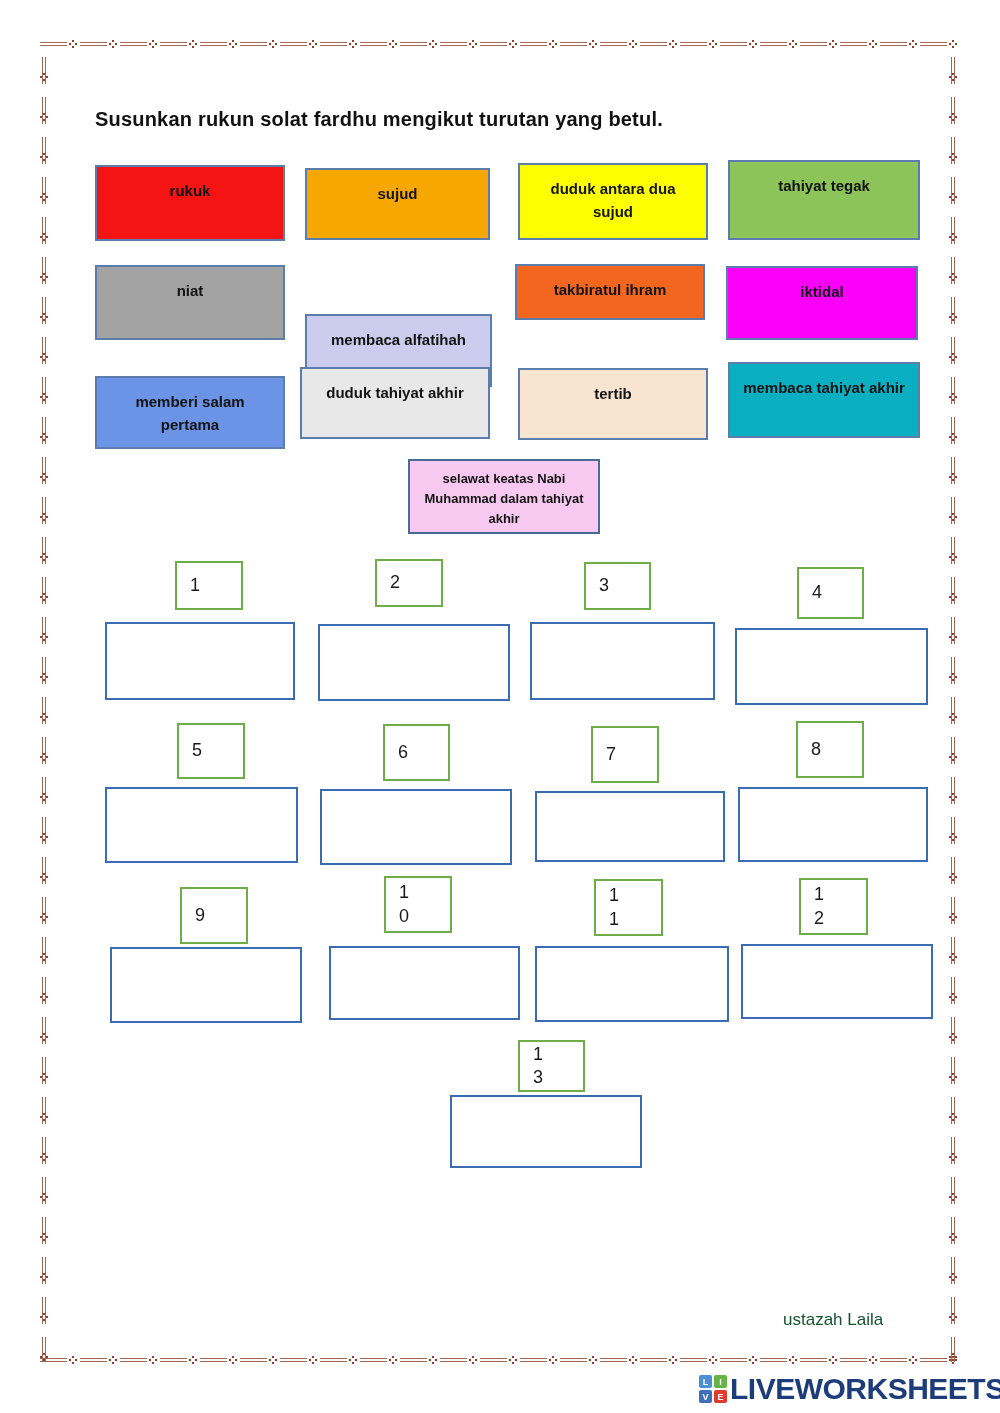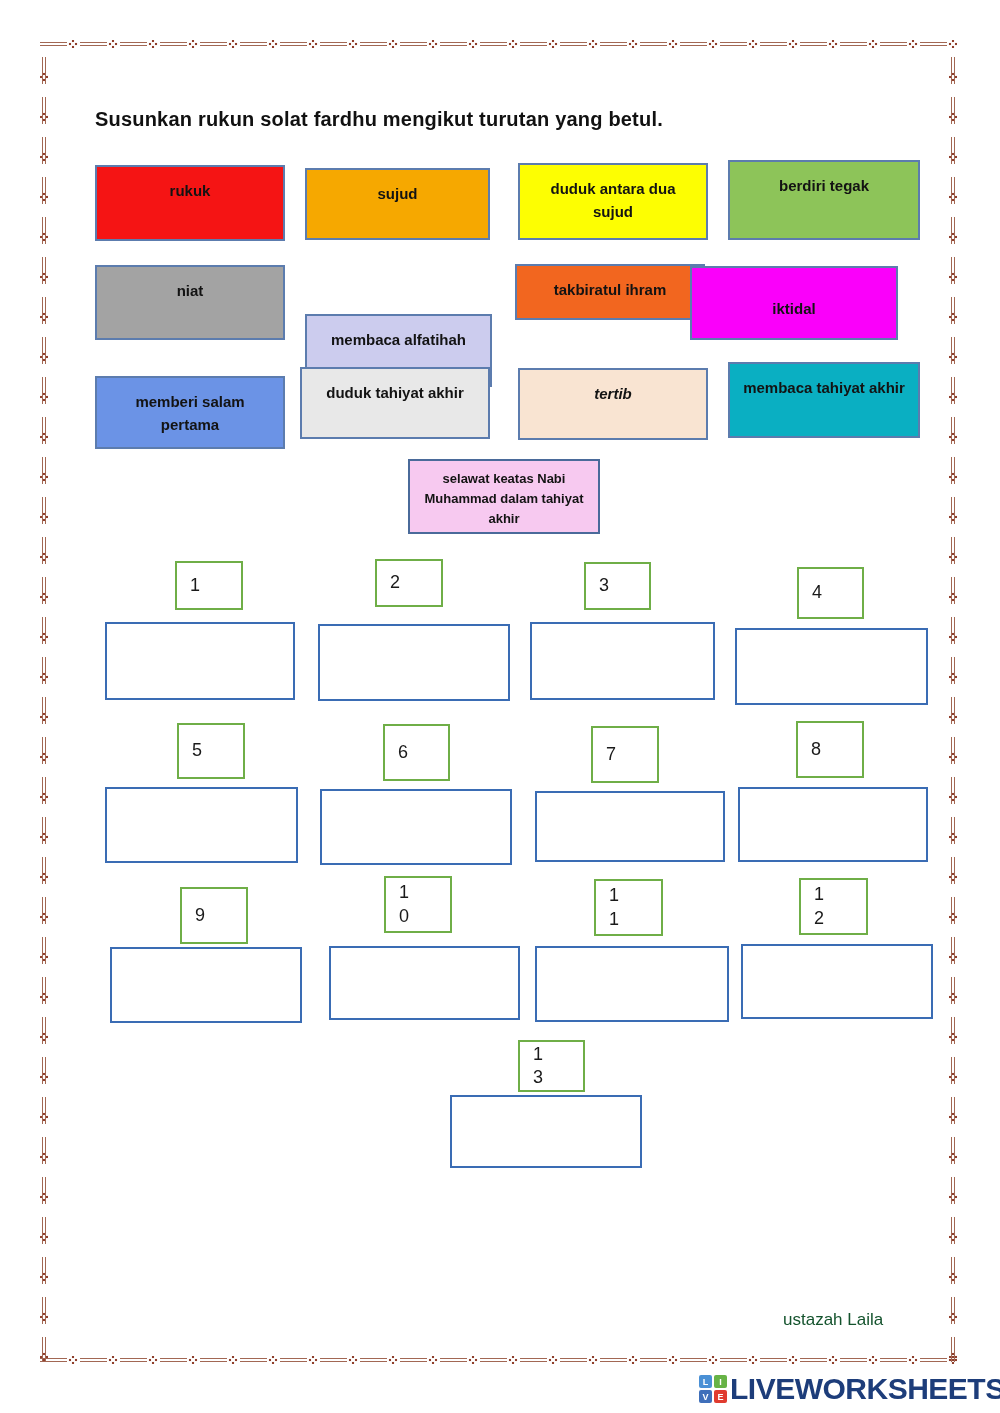"berdiri tegak" span { text: berdiri -> tahiyat }
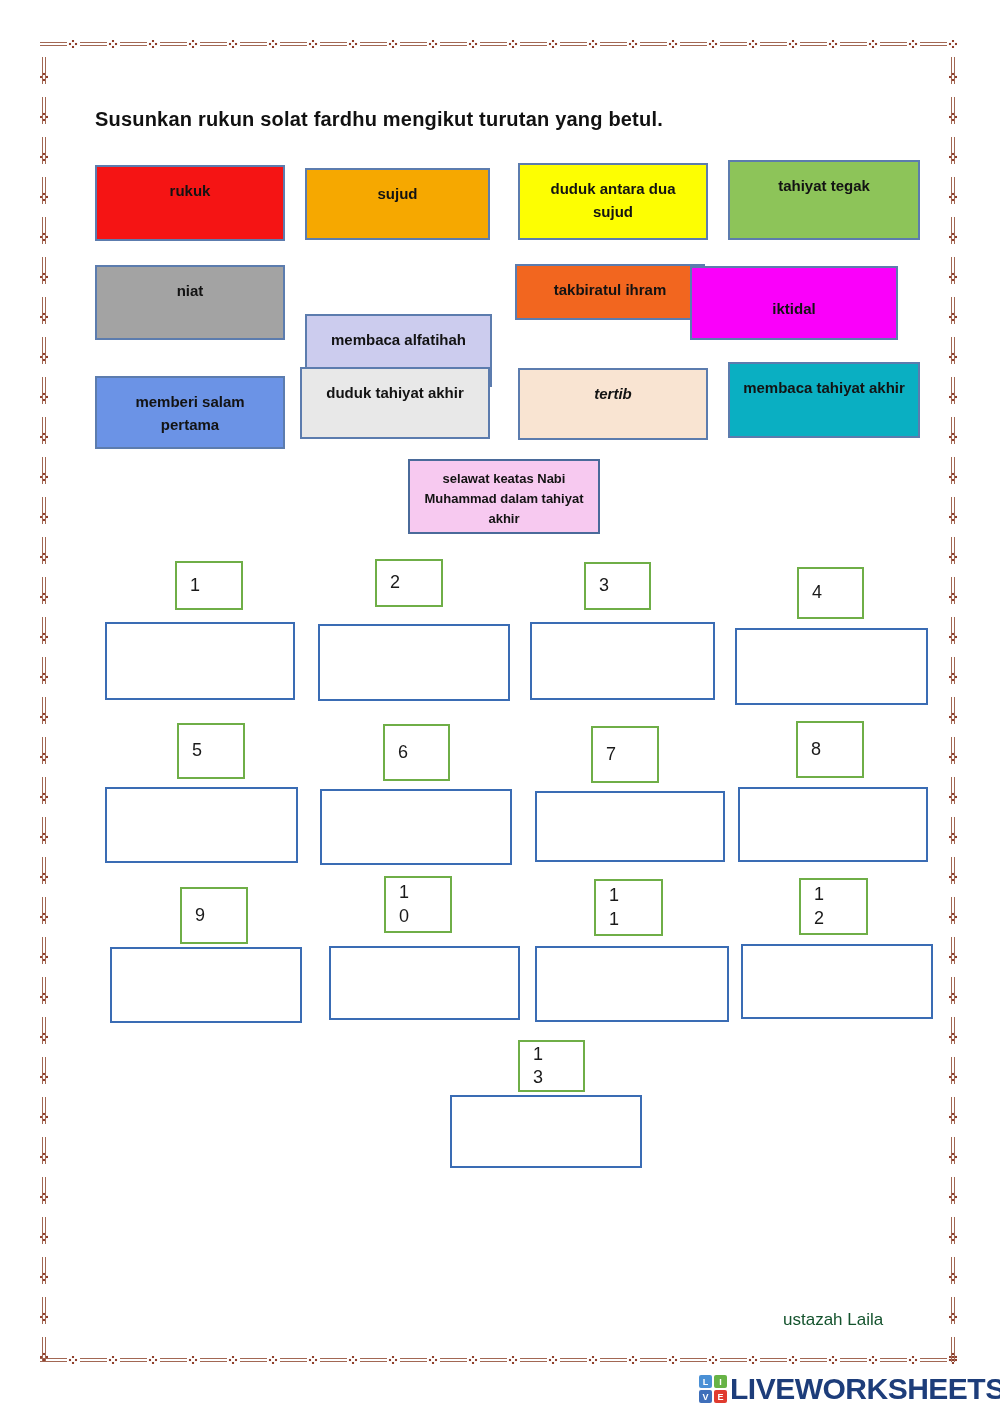"iktidal" div.card { align-items: center -> none; left: 690px -> 726px; width: 208px -> 192px }
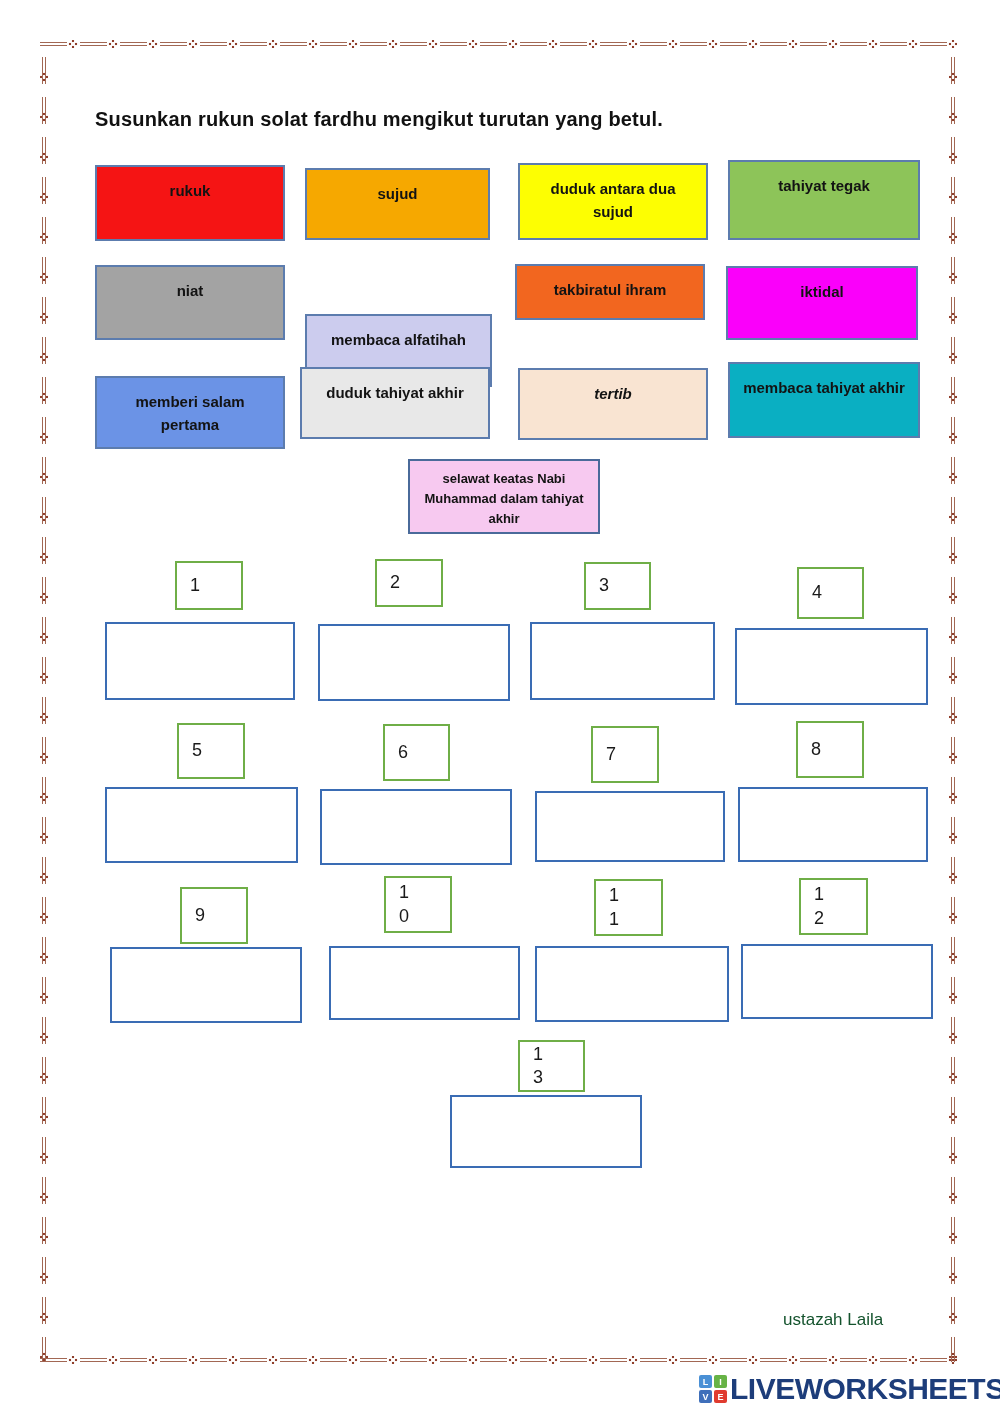"tertib" div.card { font-style: italic -> none }
